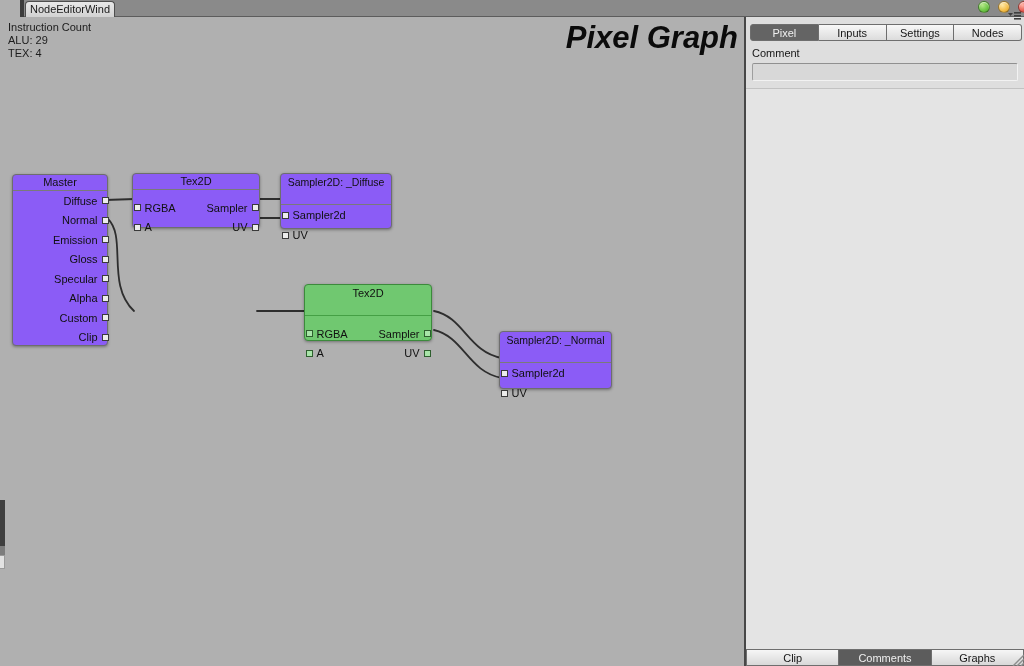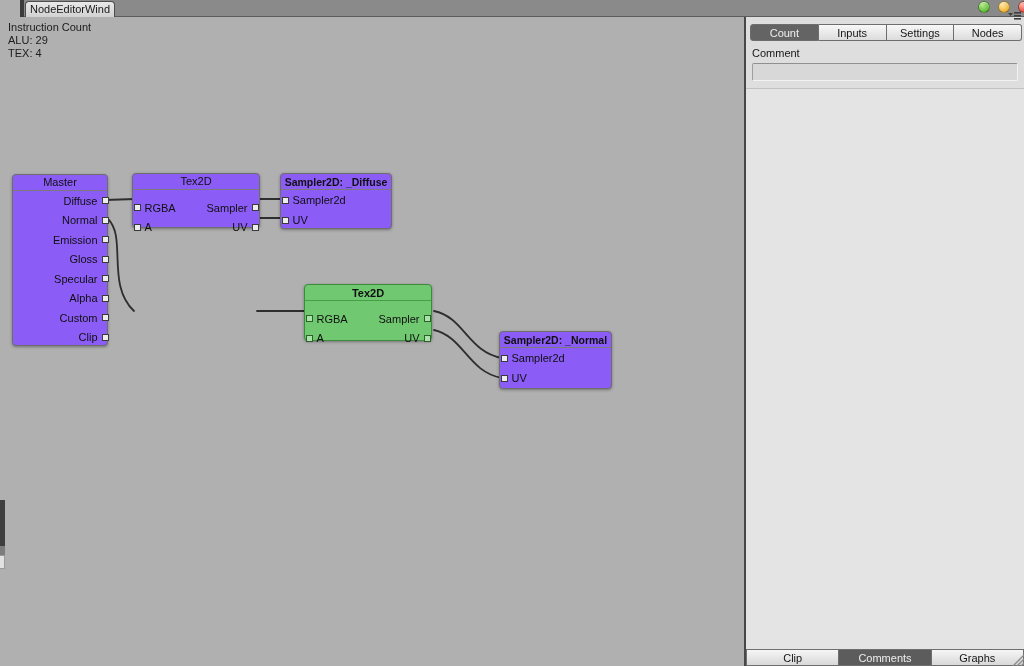"Pixel Graph" div.graph-title { html: none -> <div>Pixel Graph</div> }
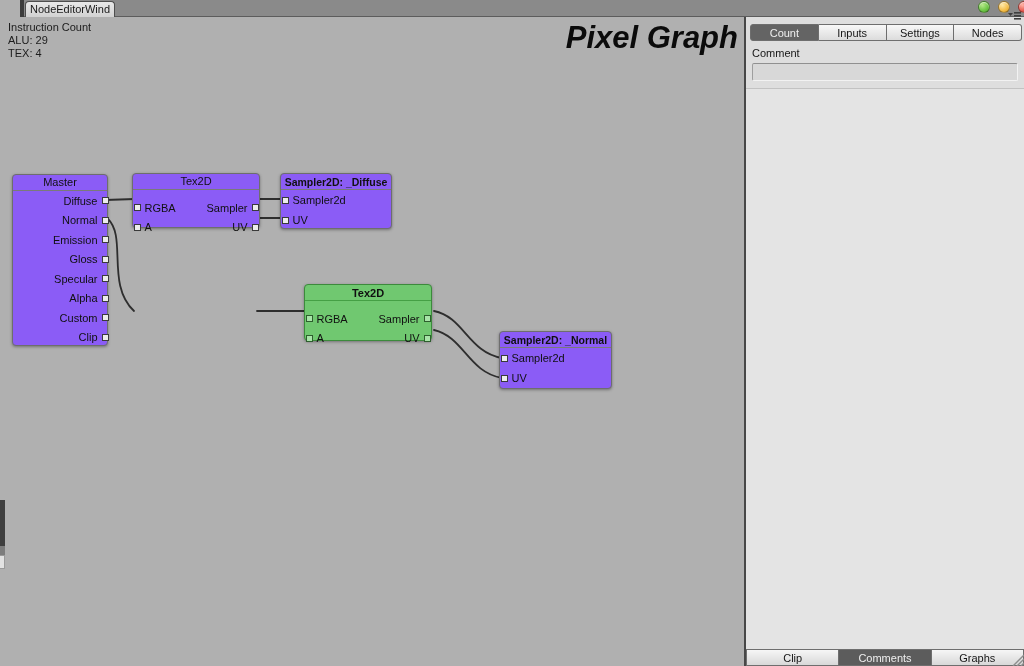"Count" div.ptab { text: Count -> Pixel }
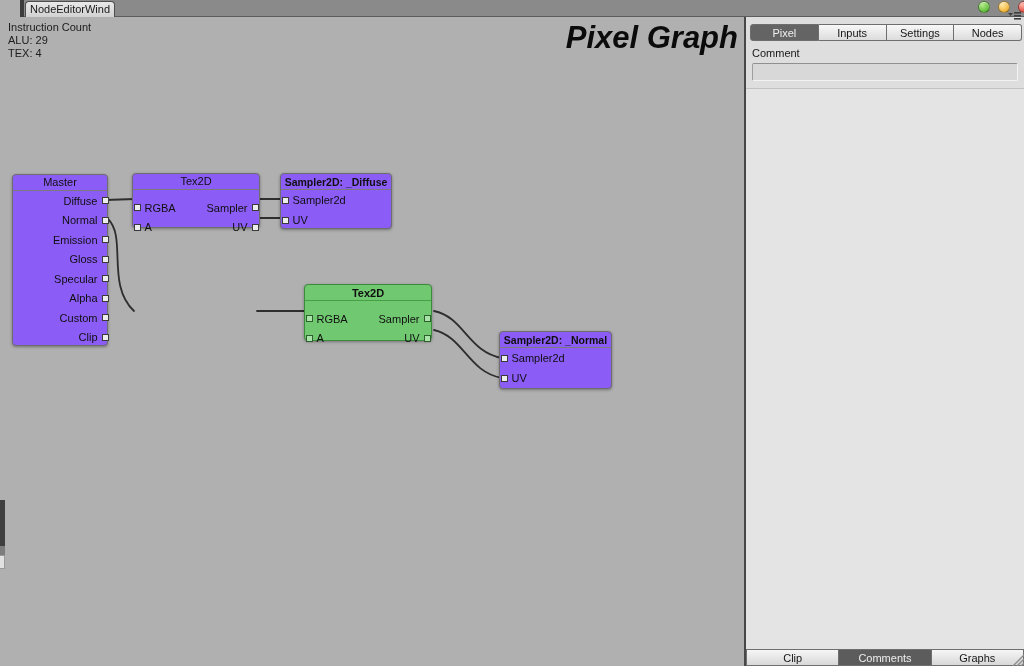"Sampler2D: _Diffuse" .n-sampler .node-title, .n-green .node-title { font-weight: bold -> none; height: 16px -> 31px }
